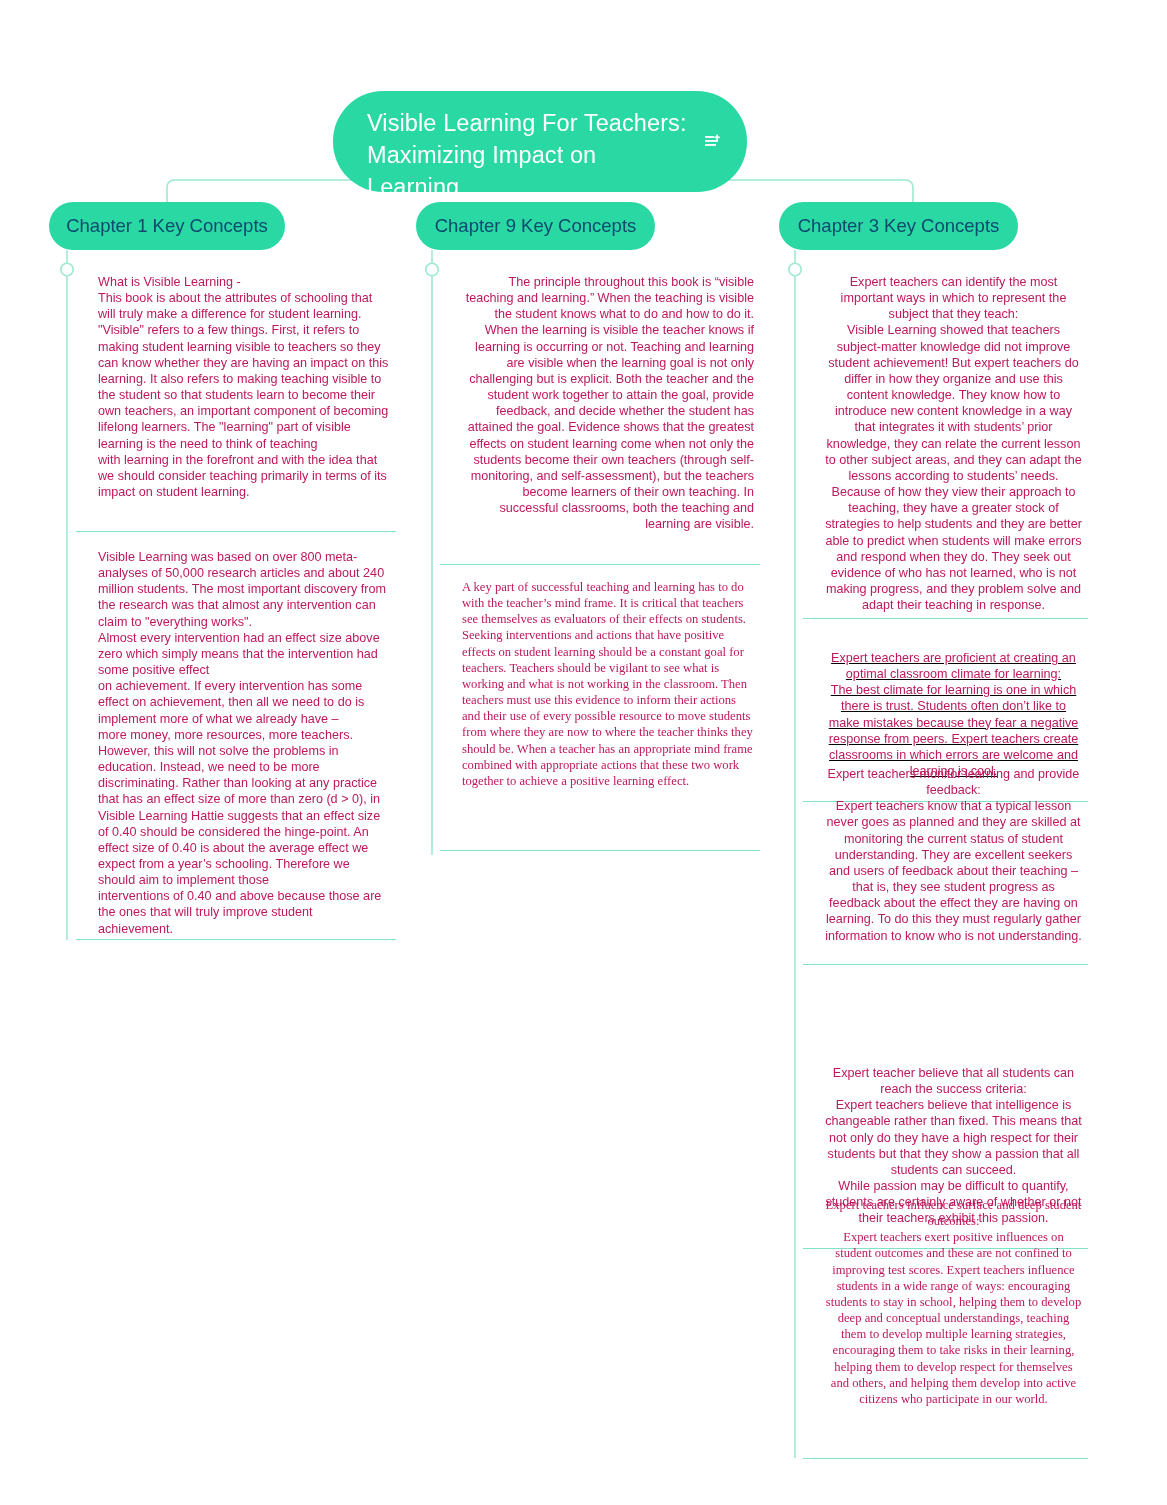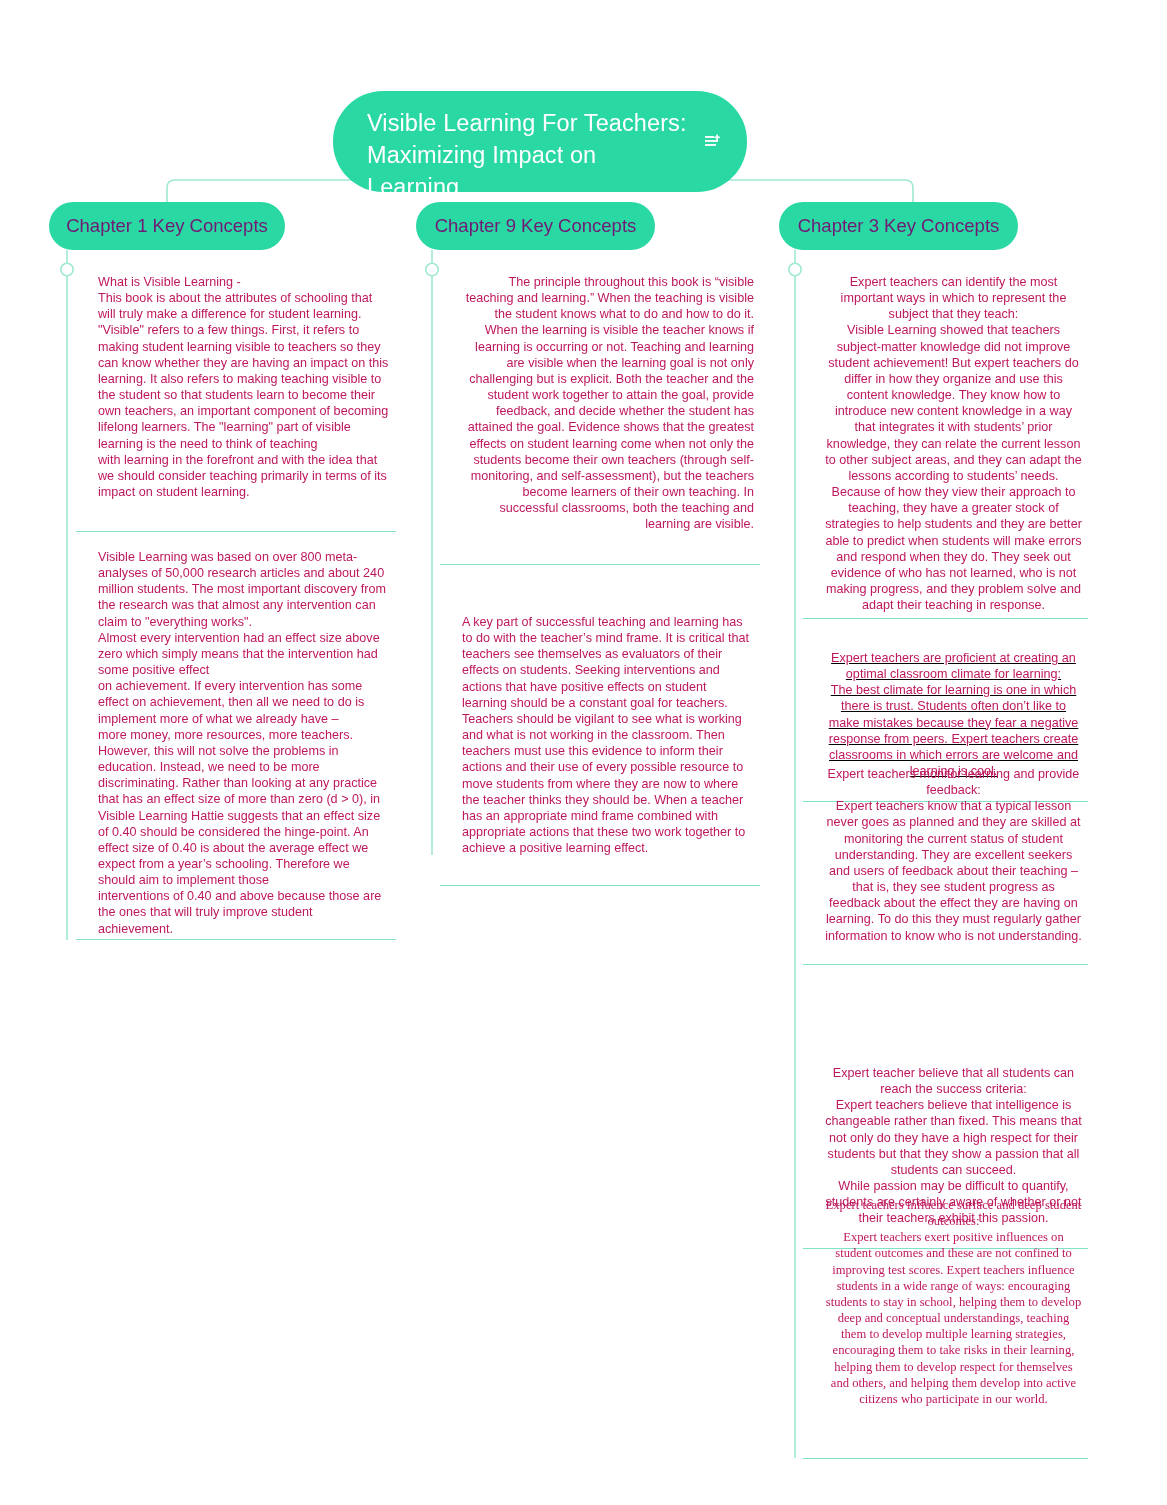"Chapter 1 Key Concepts" .chapter-label { color: #701a75 -> #0c4a6e }
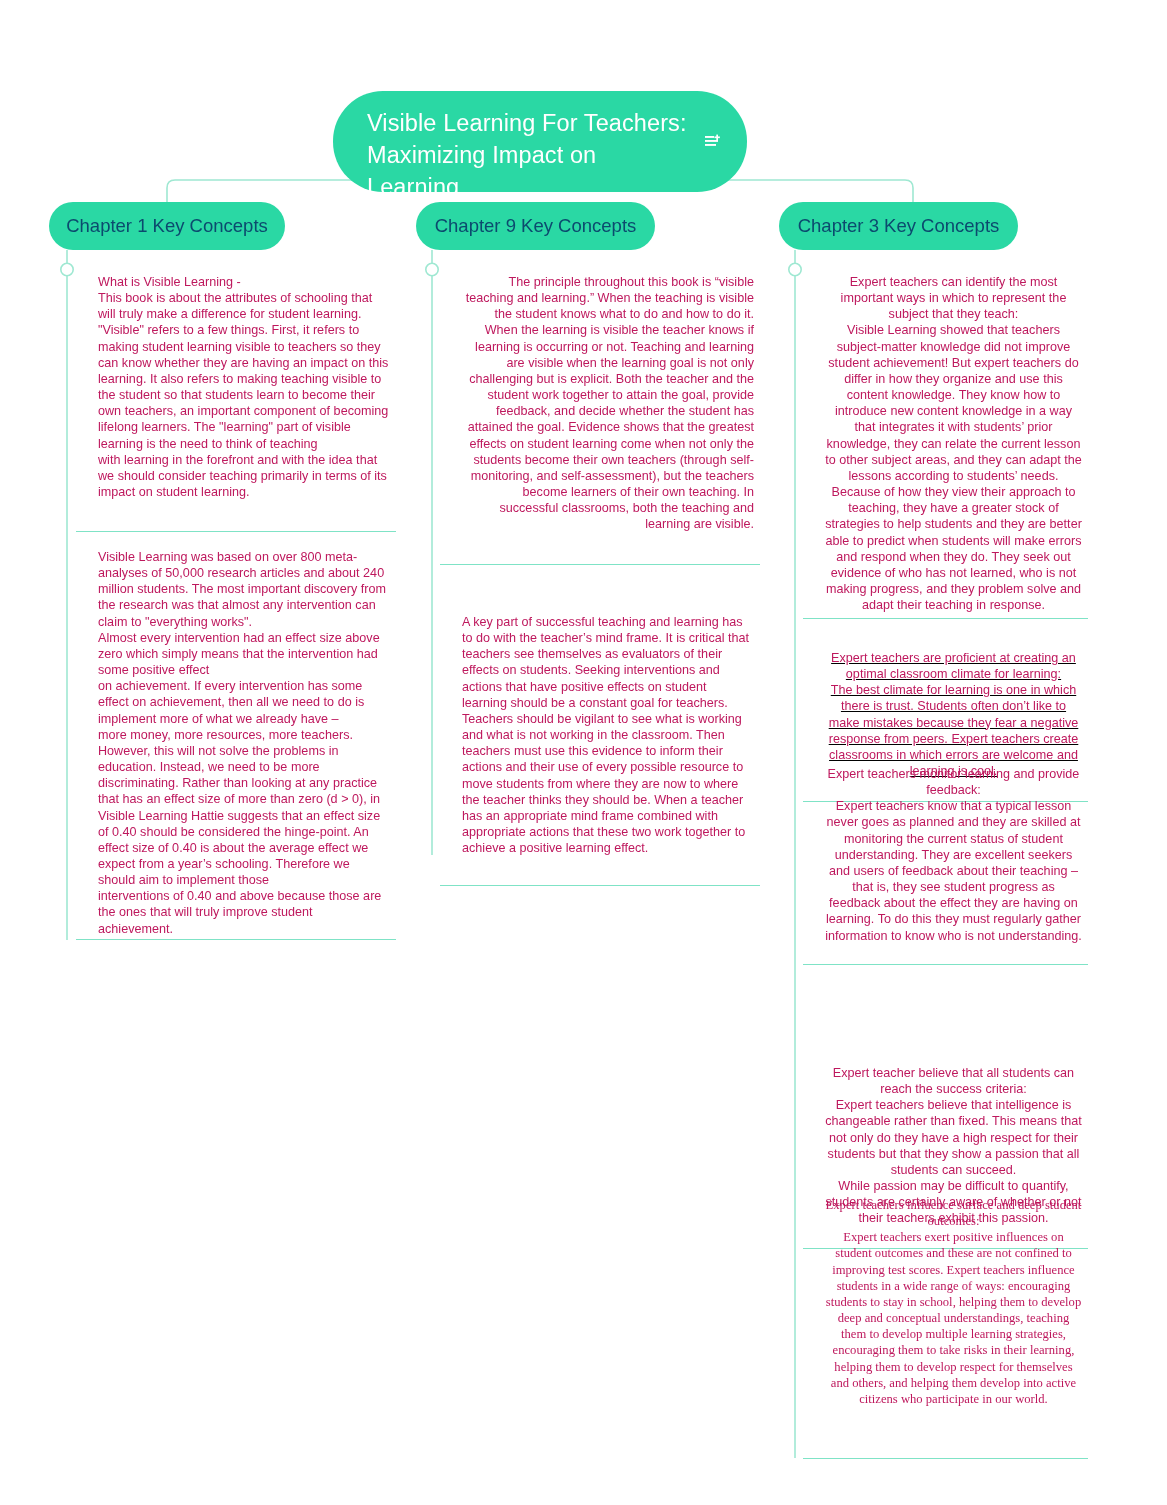"A key part of successful" div.note { font-family: none -> Liberation Serif, serif; top: 614px -> 579px }
